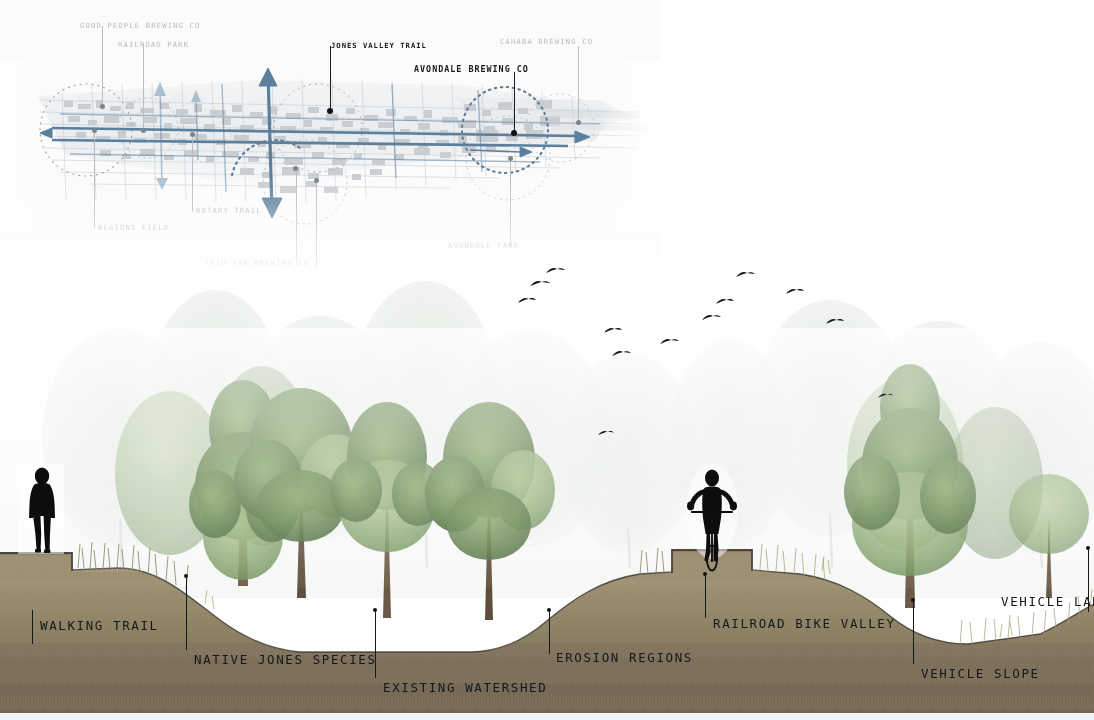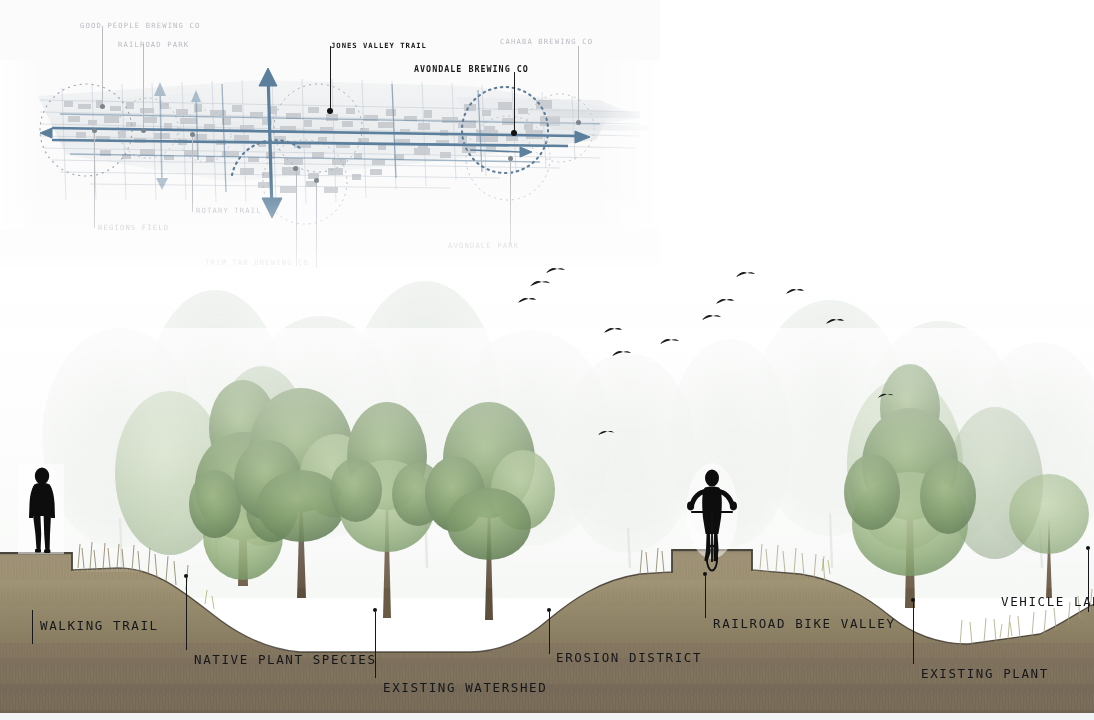"NATIVE PLANT SPECIES" span.sec-label { text: PLANT -> JONES }
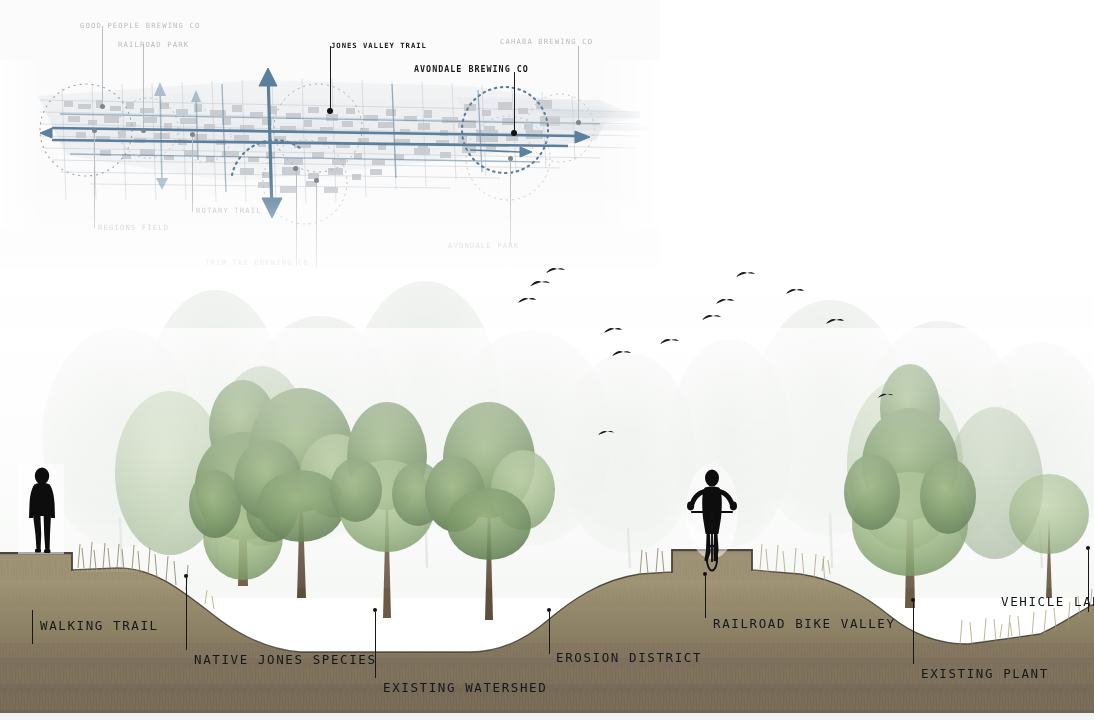"EROSION DISTRICT" span.sec-label { text: DISTRICT -> REGIONS }
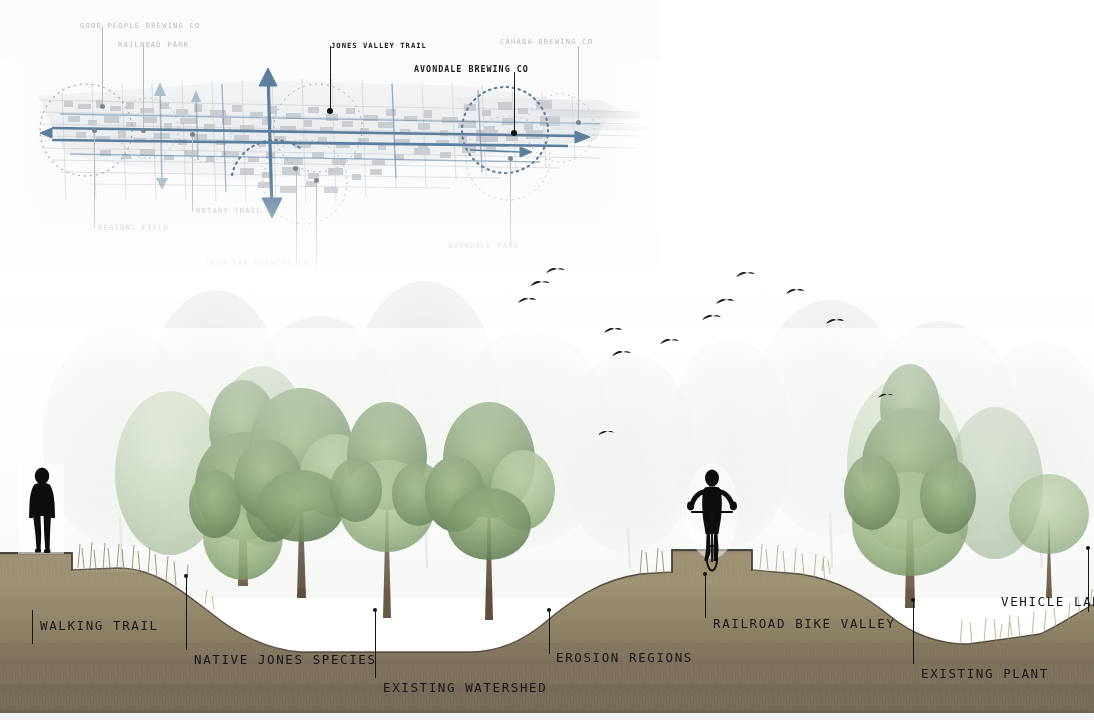"EXISTING PLANT" span.sec-label { text: EXISTING PLANT -> VEHICLE SLOPE }
